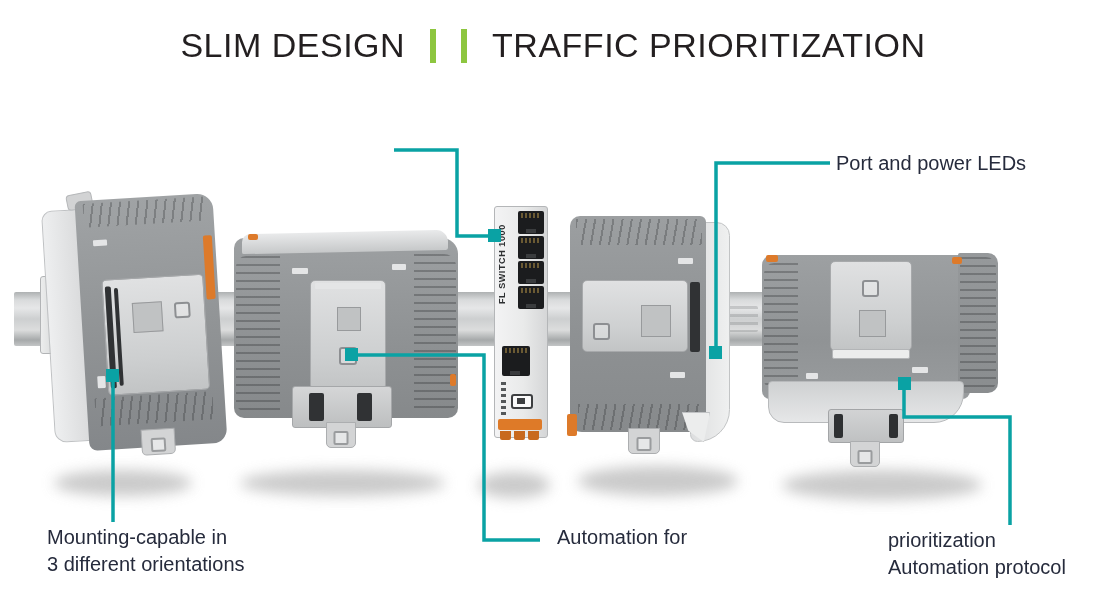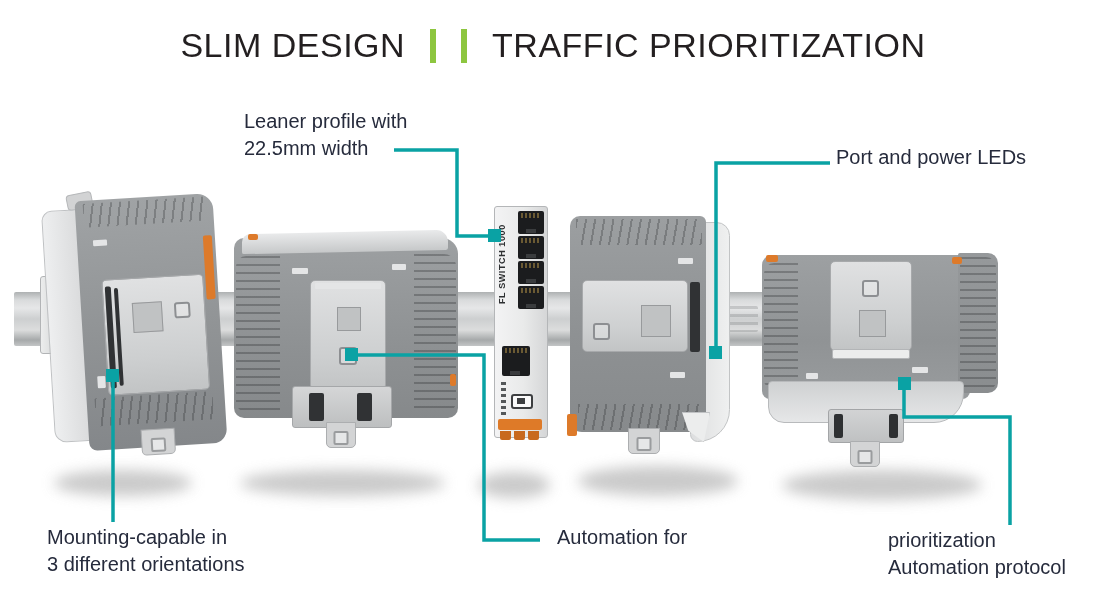"Leaner profile with" div.callout { html: <div> <span>Leaner profile with</span> <span>22.5mm width</span> </div> -> none }
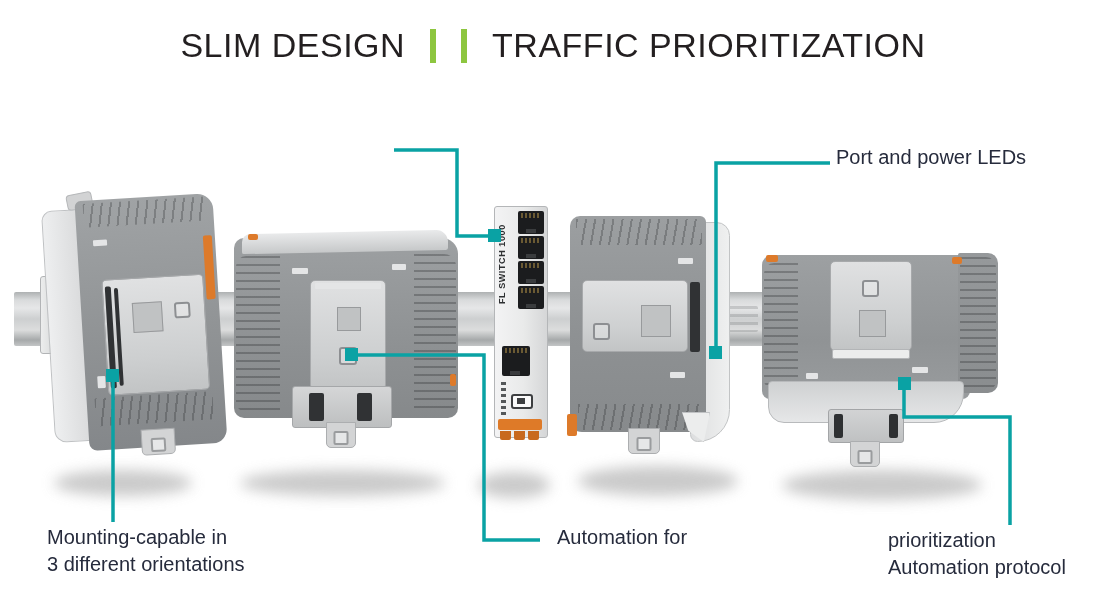"Port and power LEDs" .c2 { top: 144px -> 150px }
